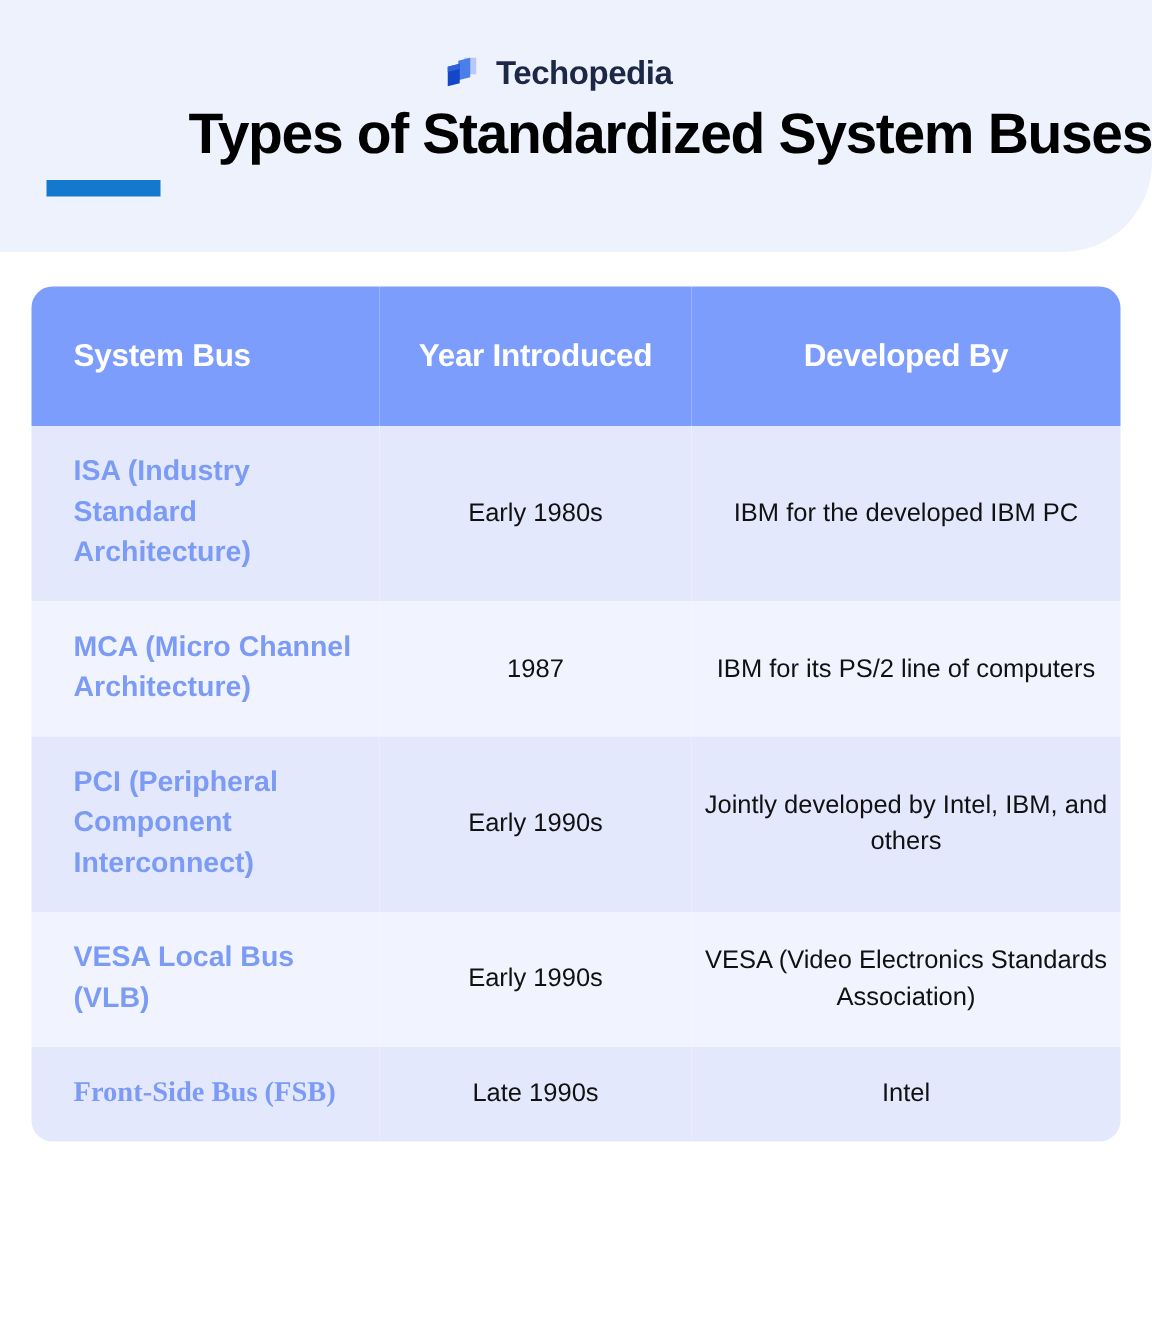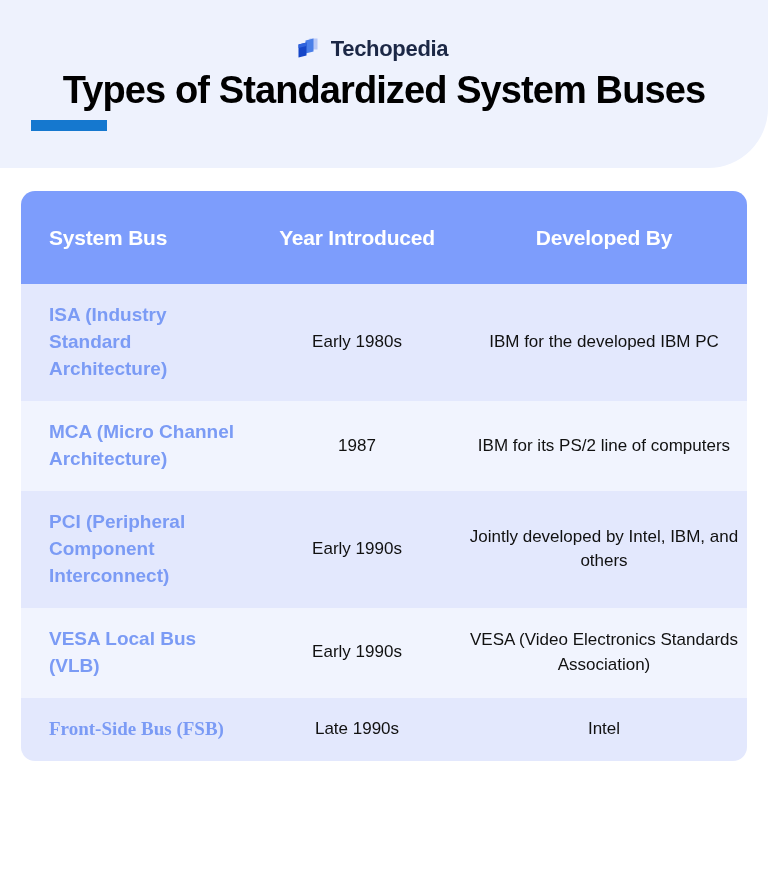"Types of Standardized System Buses" #page-title { text-align: center -> right }
